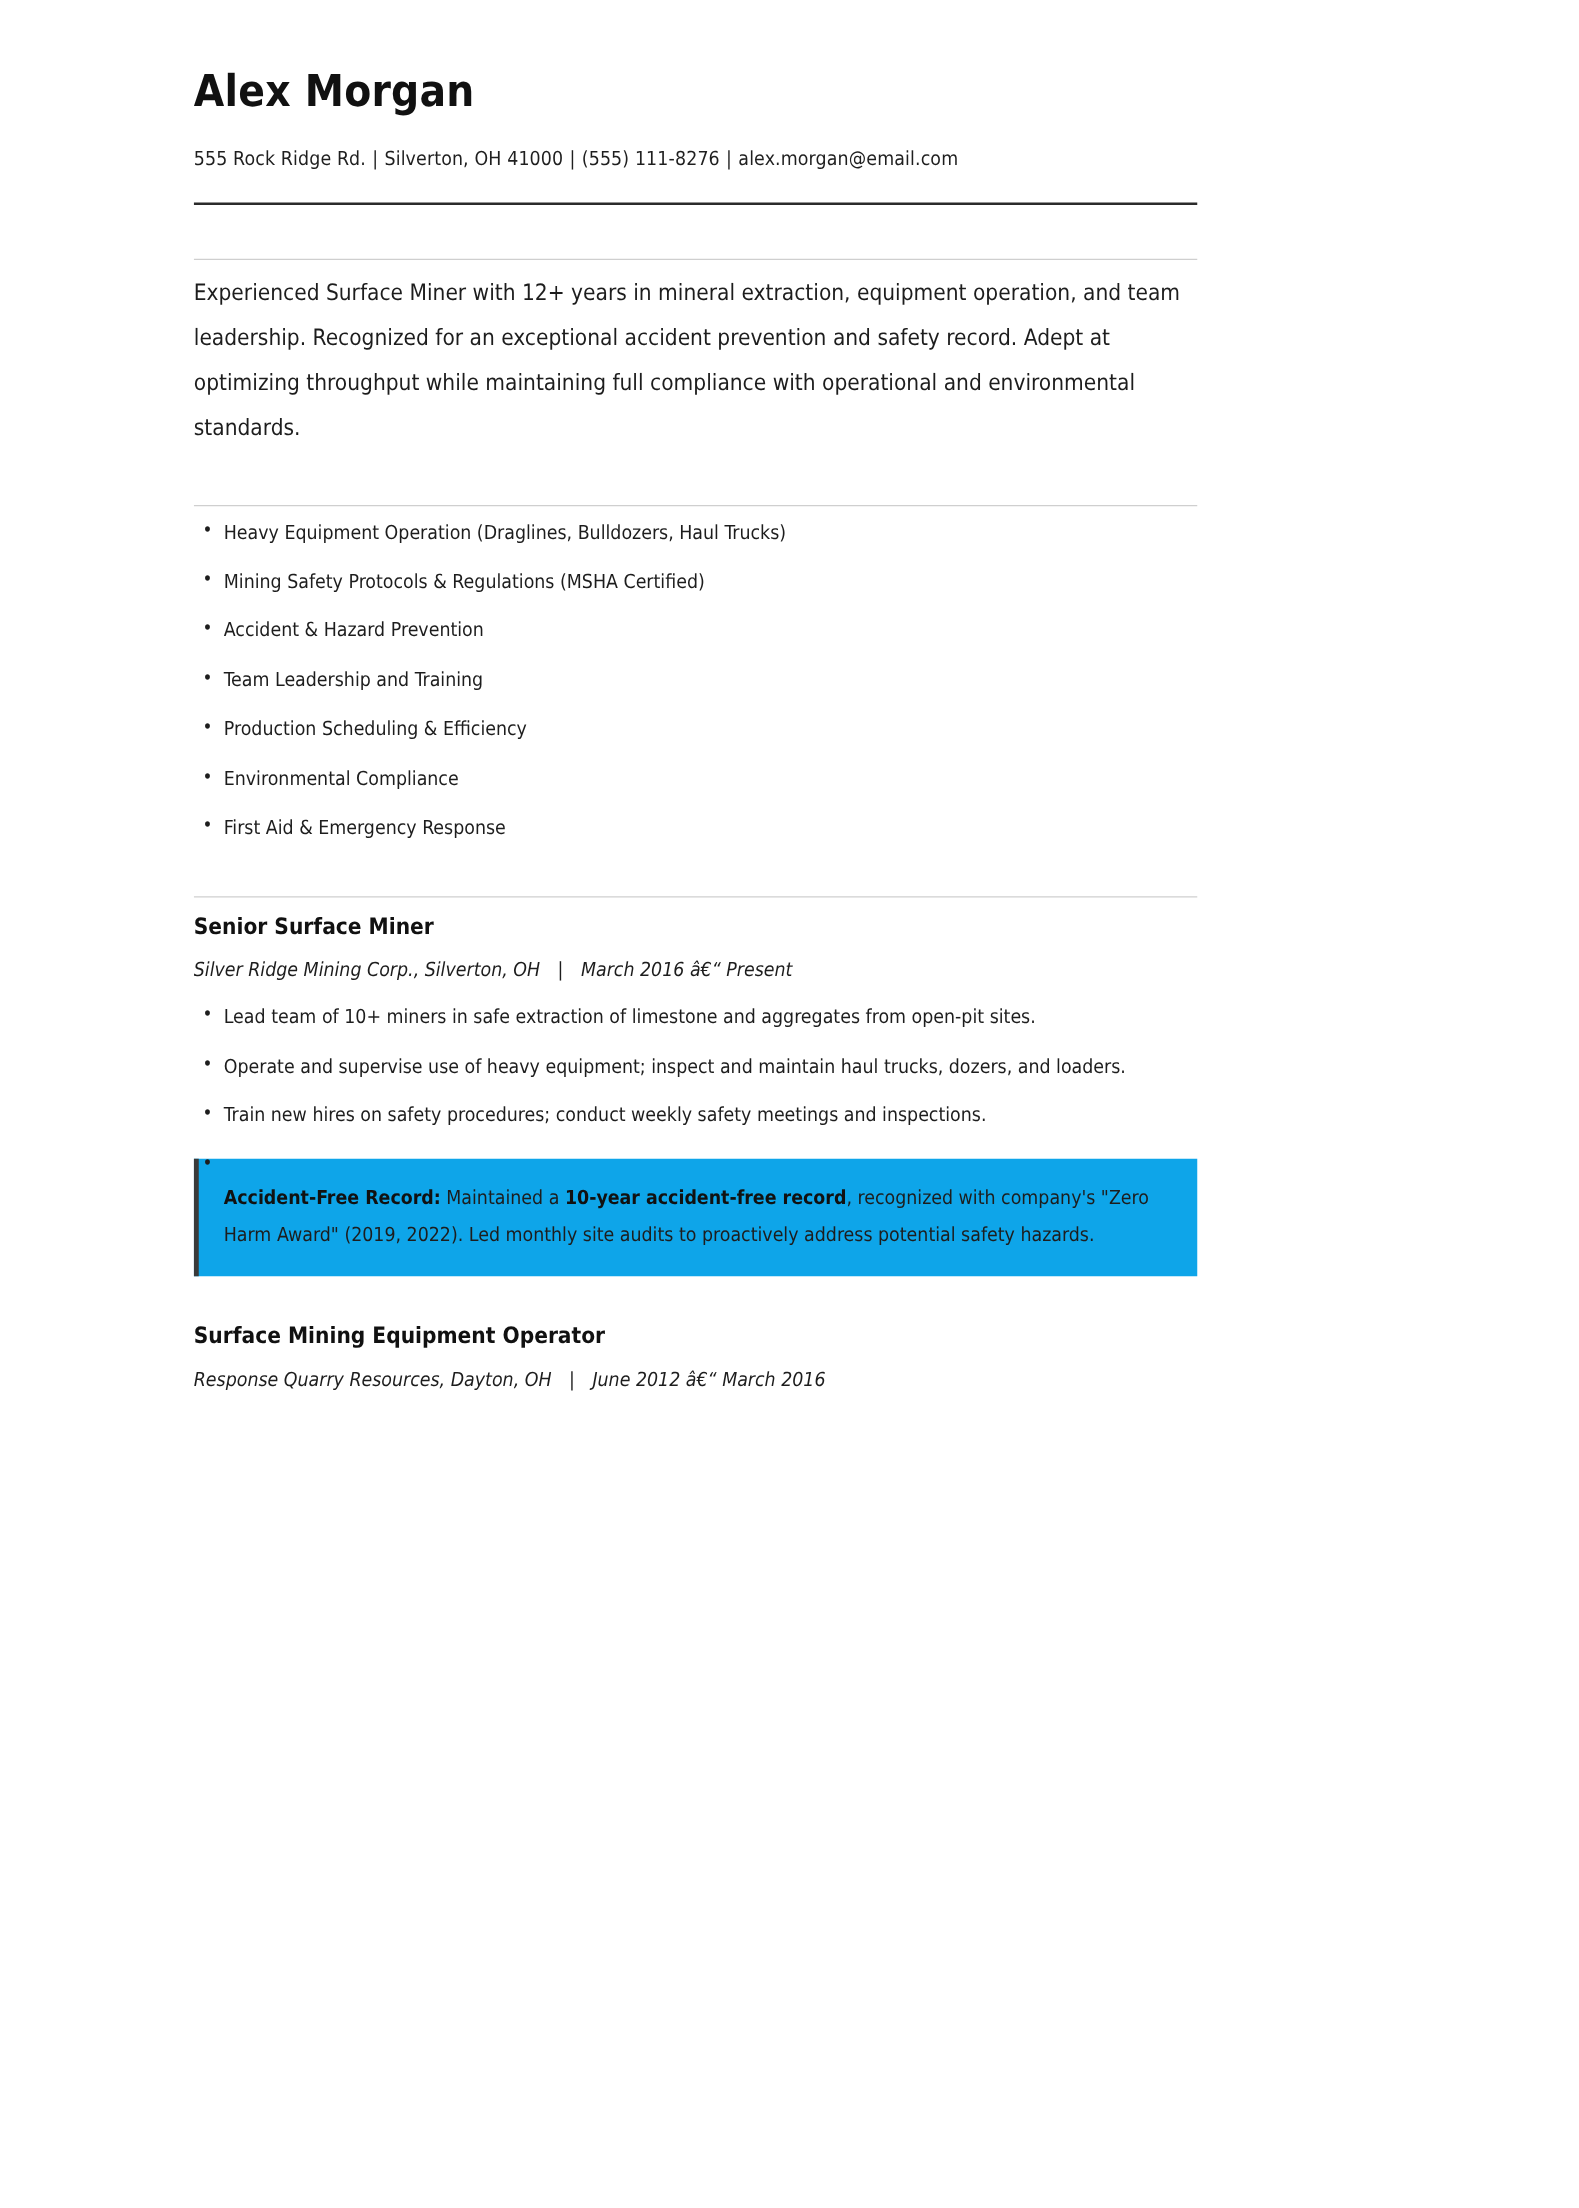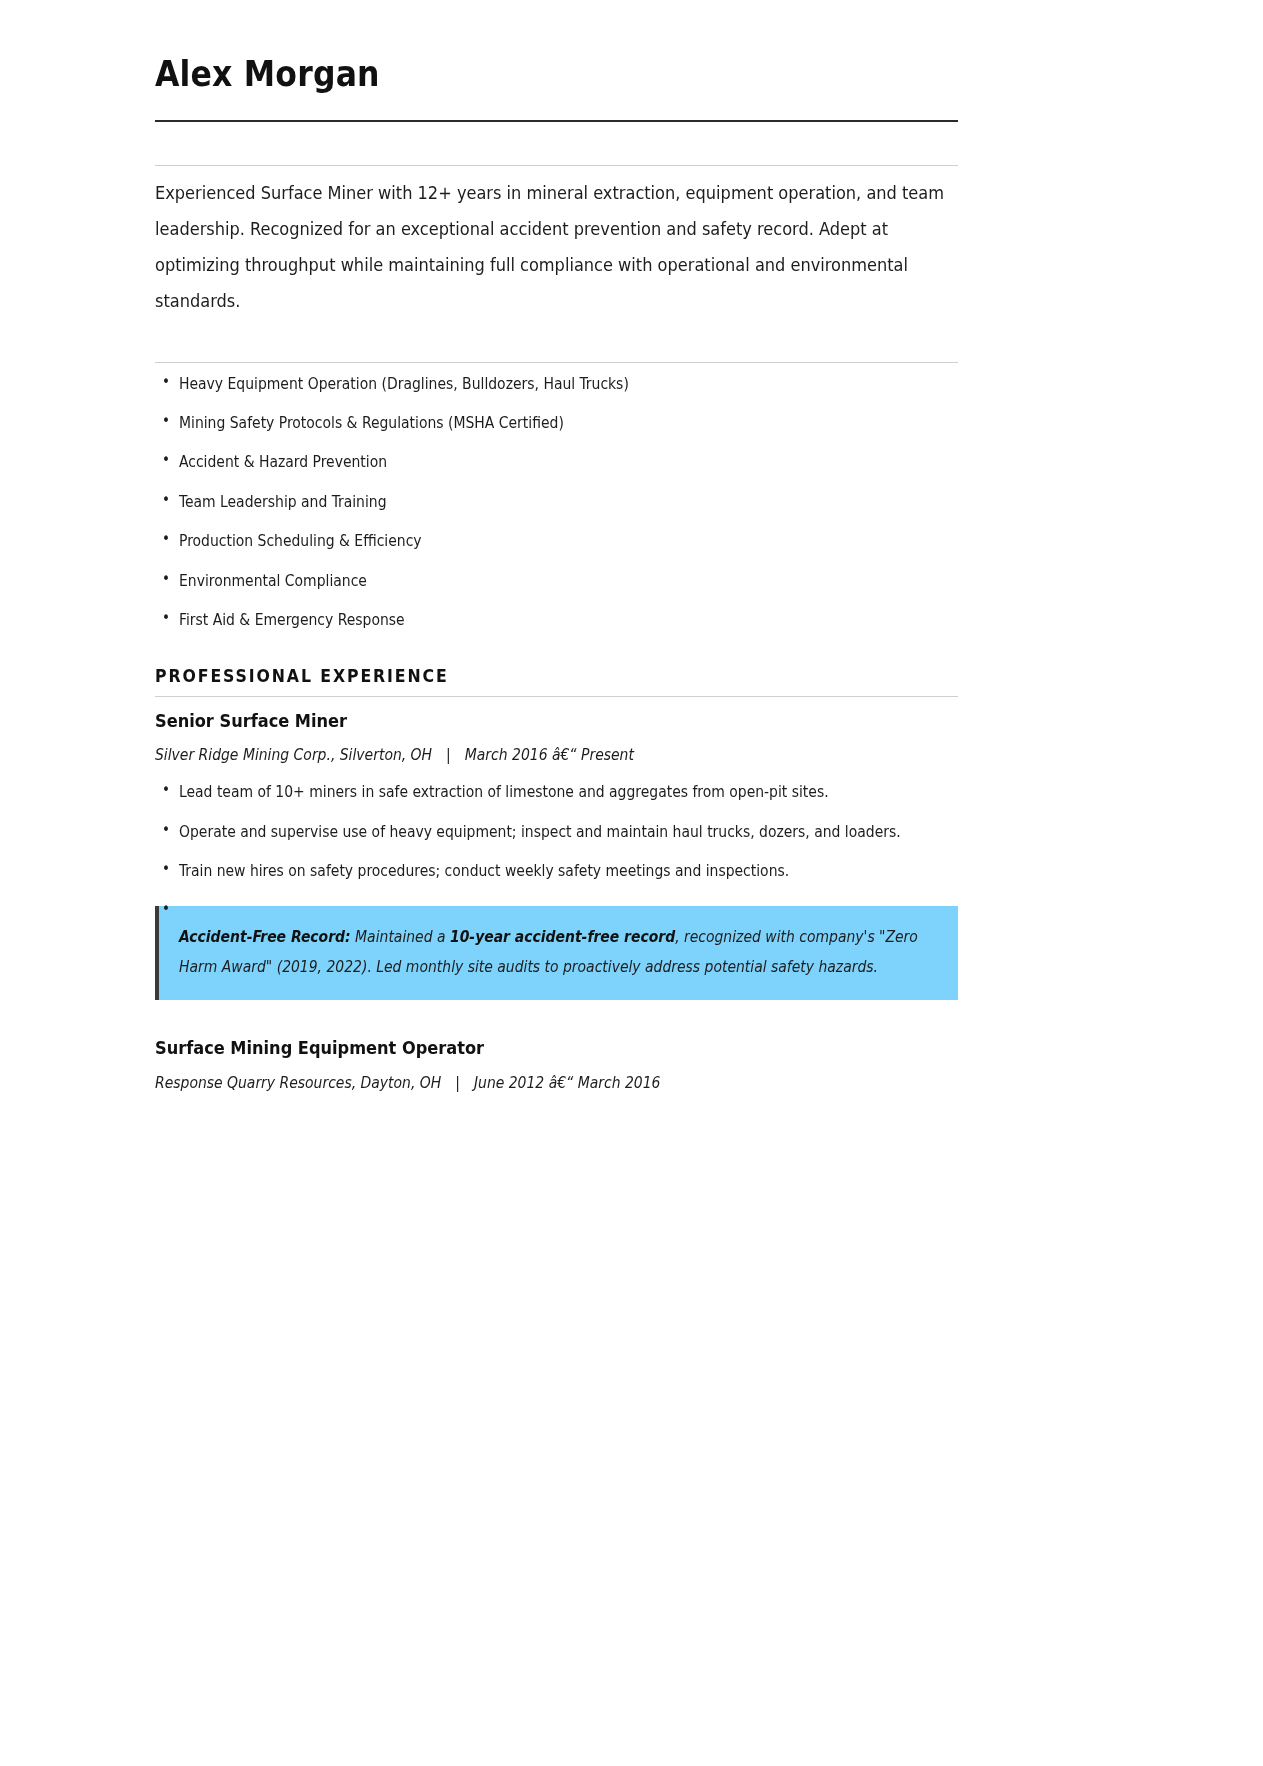"555 Rock Ridge Rd. |" p.contact { html: none -> <p><span>555 Rock Ridge Rd.</span><span>|</span><span>Silverton, OH 41000</span><span>|</span><span>(555) 111-8276</span><span>|</span><span>alex.morgan@email.com</span></p> }
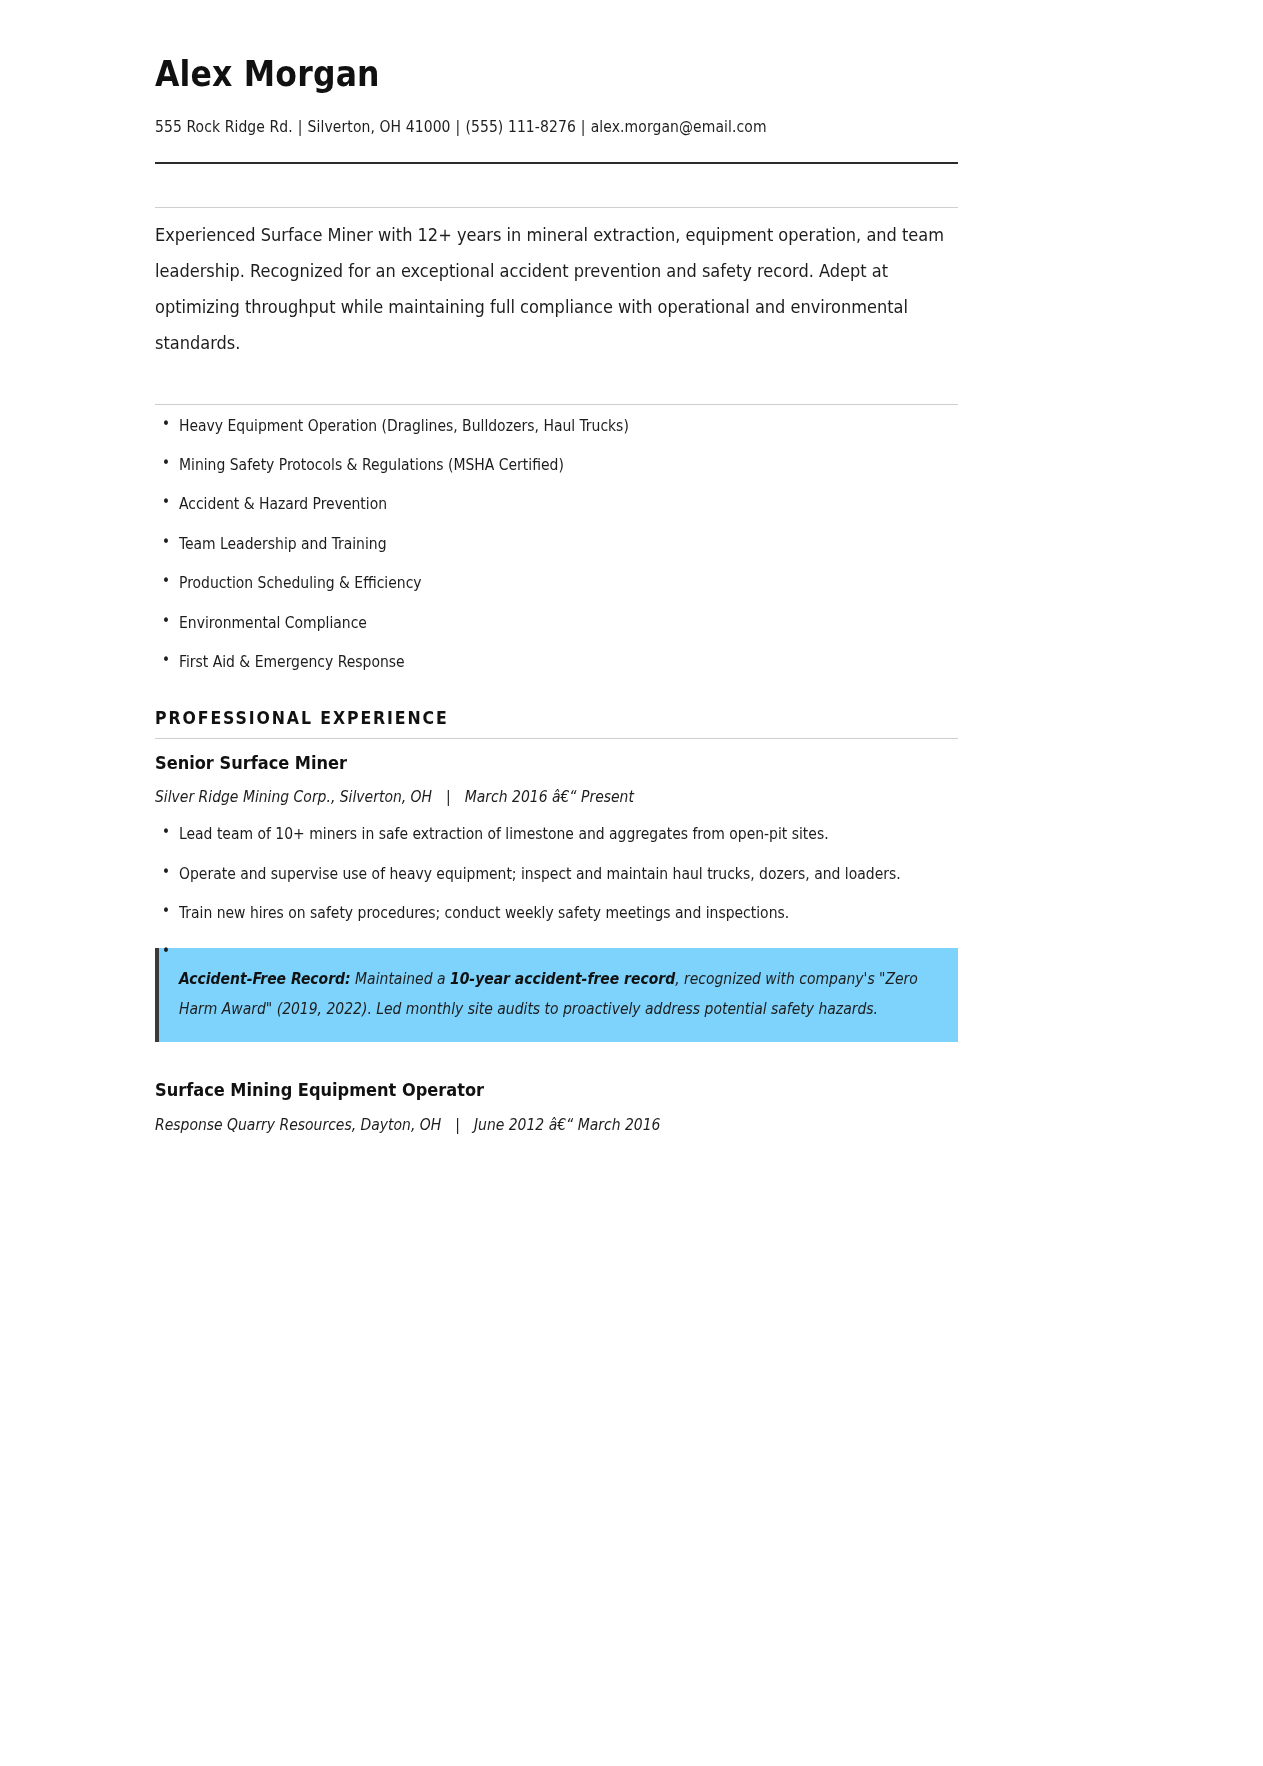"PROFESSIONAL EXPERIENCE" h2.section-title { html: <h2>PROFESSIONAL EXPERIENCE</h2> -> none }
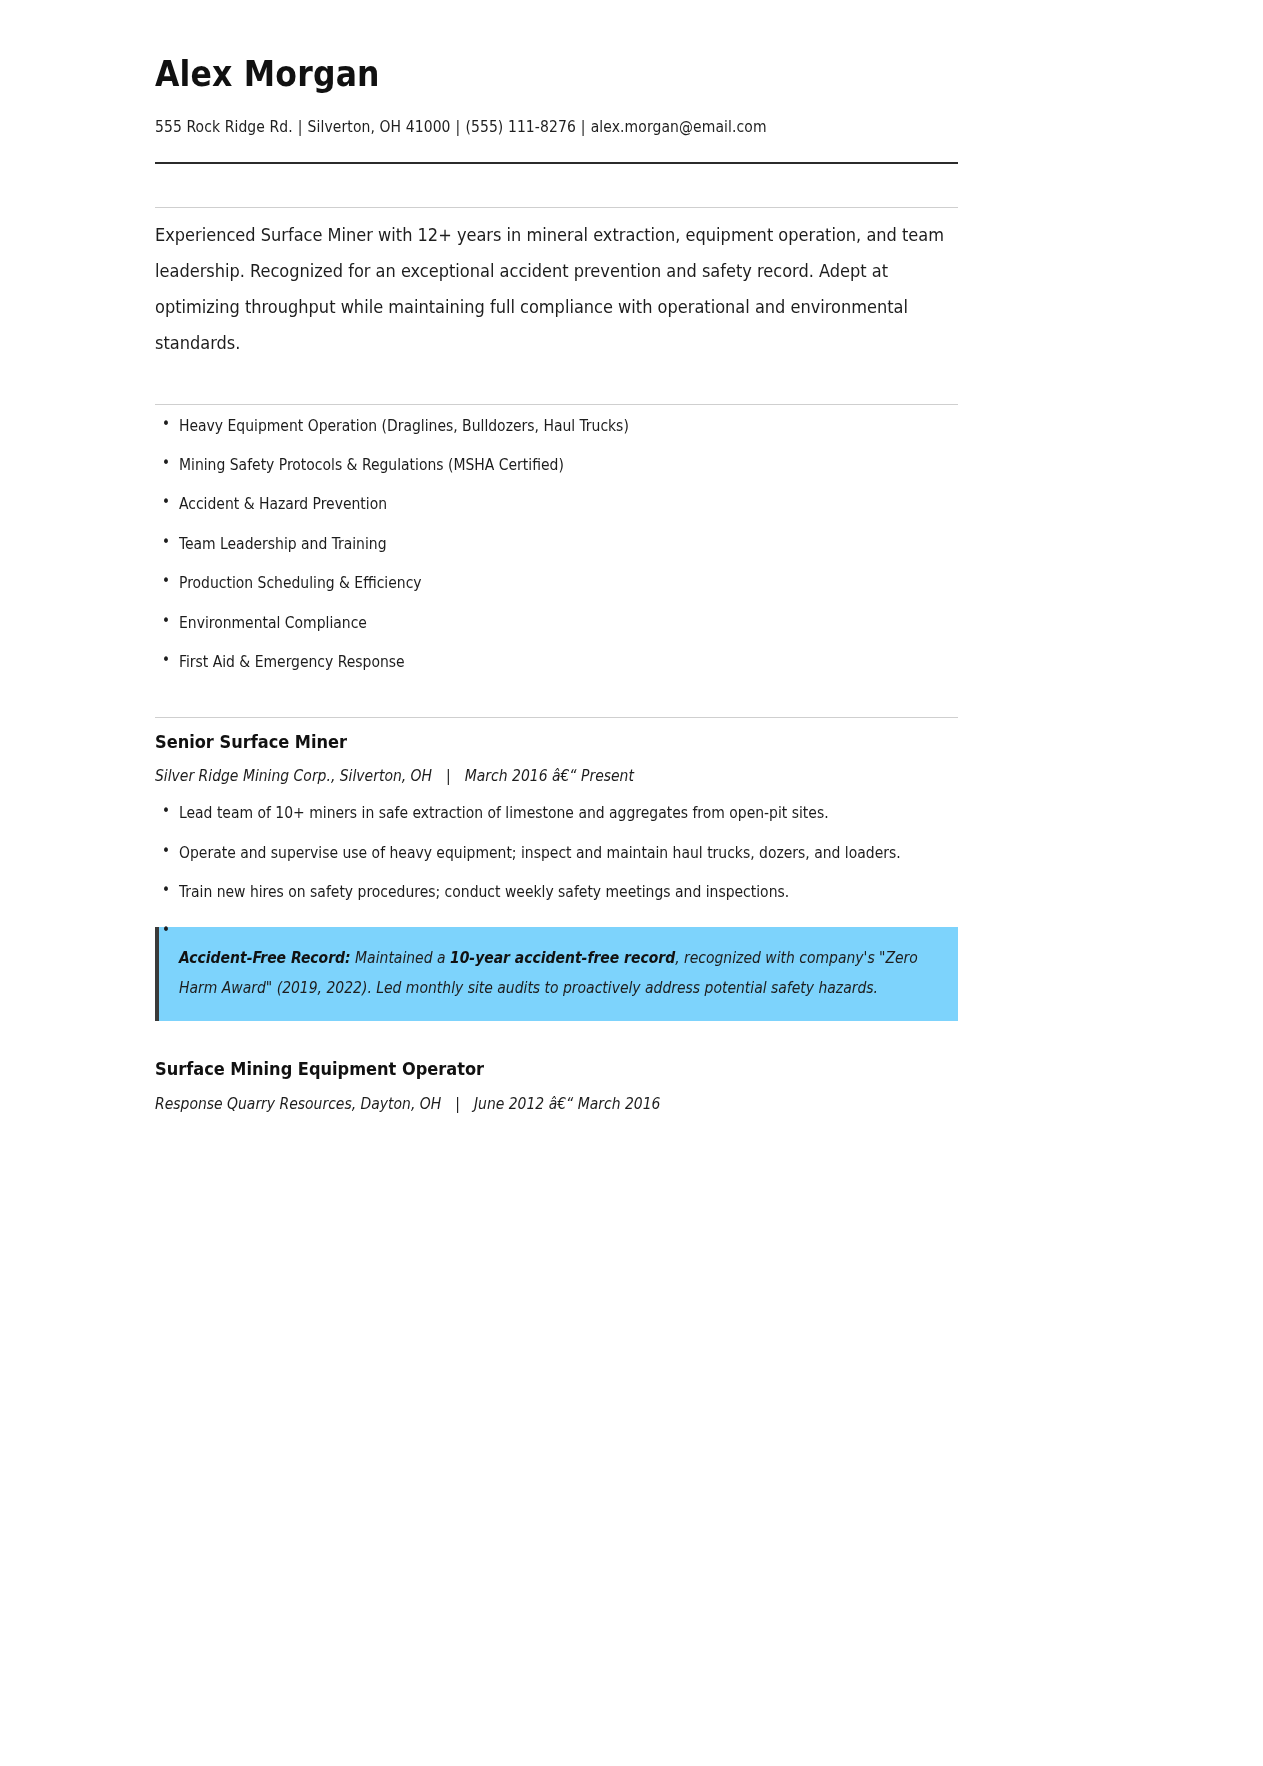"Accident-Free Record: Maintained a" .callout { background: #7dd3fc -> #0ea5e9; font-style: italic -> none }
